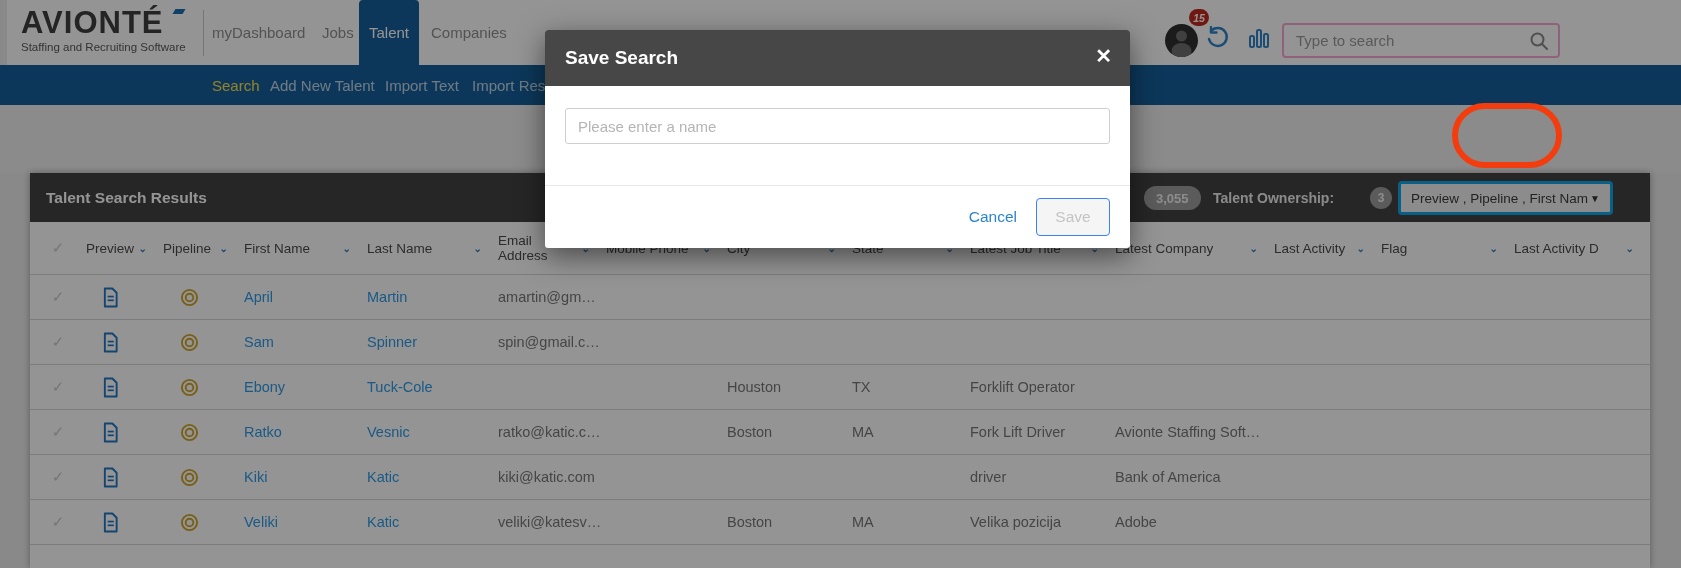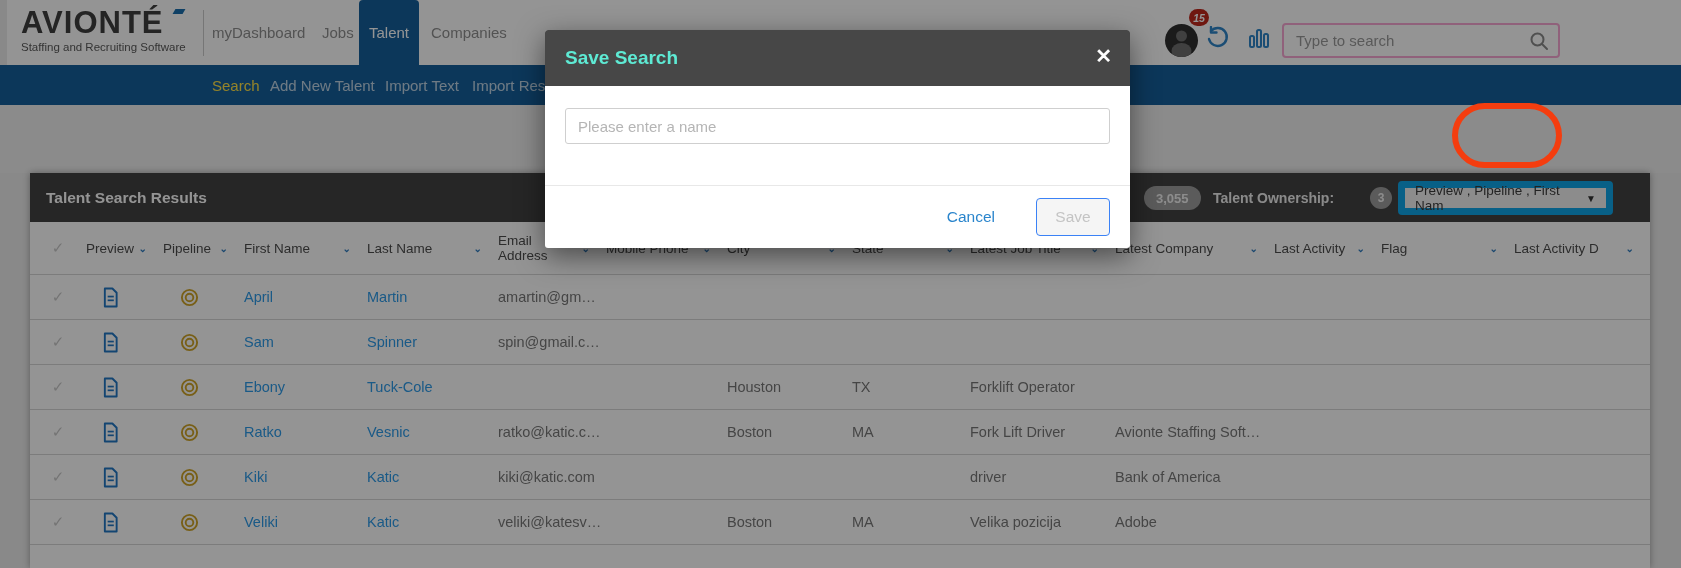"Save Search" .modal-title { color: #5eead4 -> #ffffff }
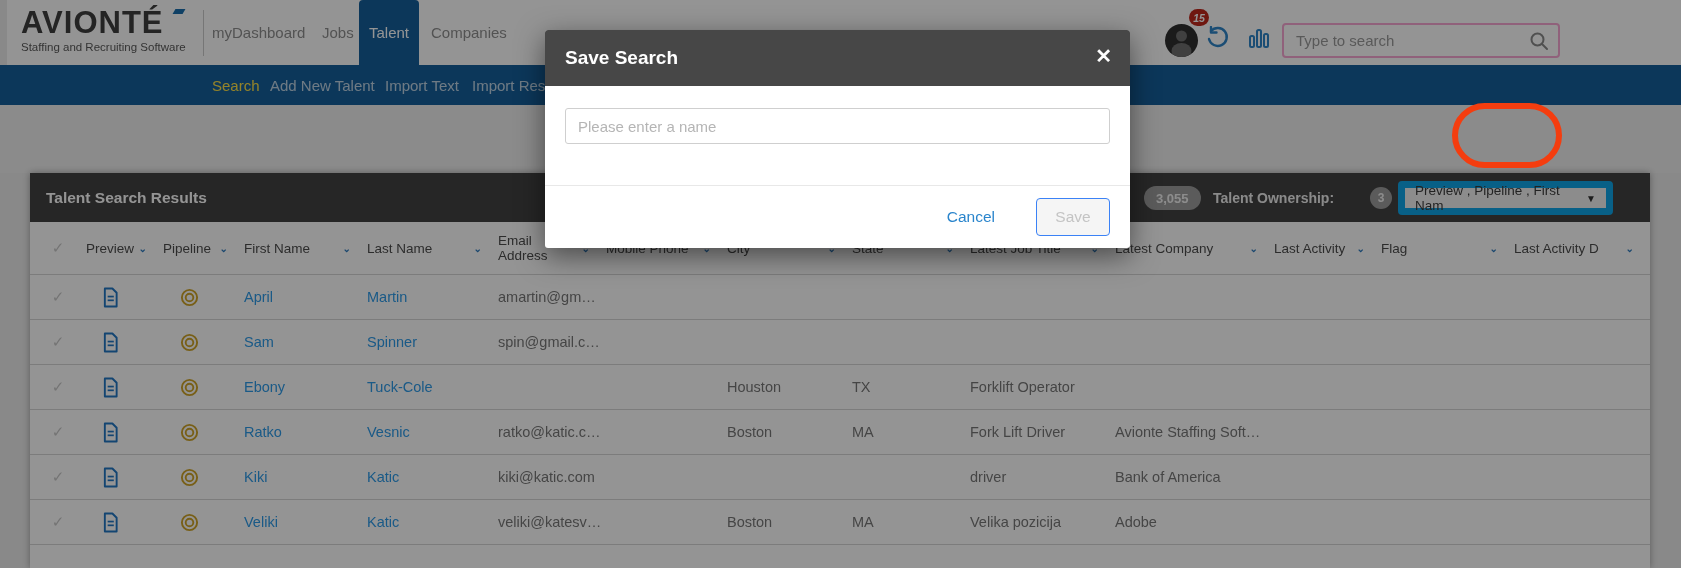"Preview , Pipeline , First" .cols-btn { border: 7px solid #0ea5e9 -> 3px solid #0ea5e9 }
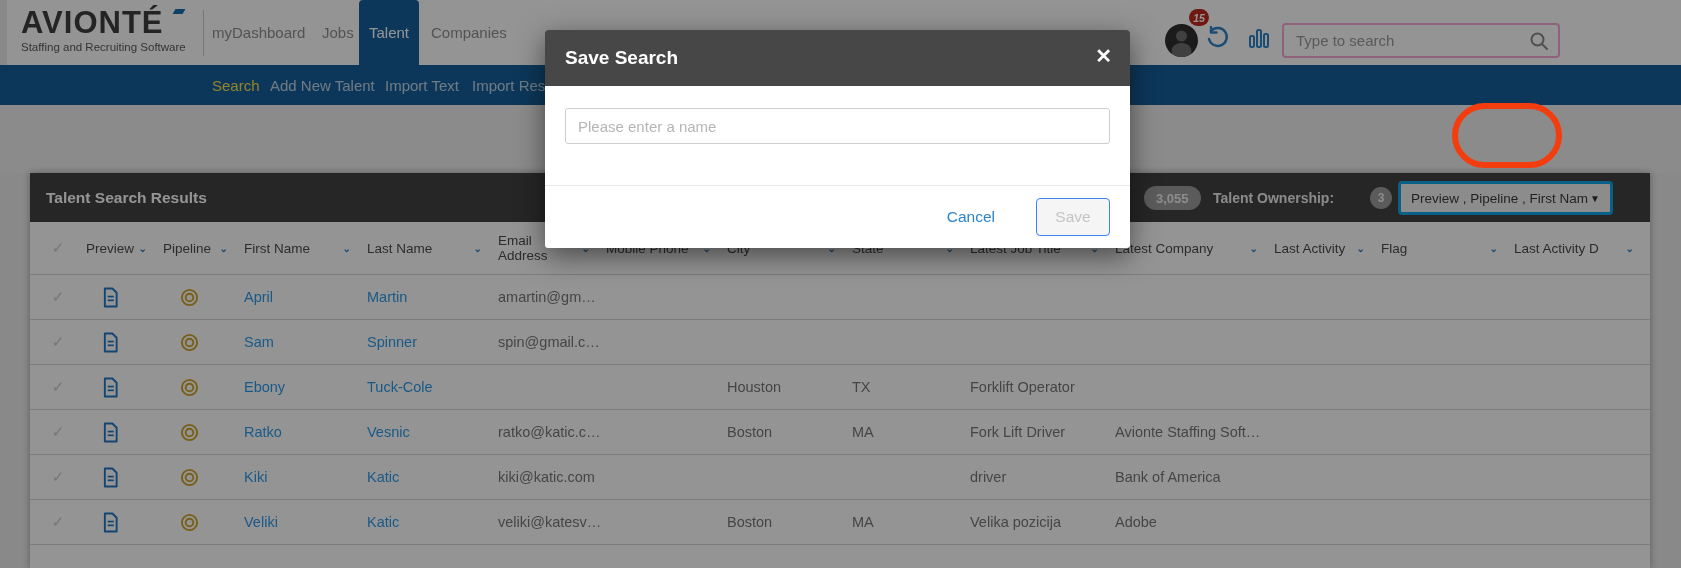"Cancel" .modal-footer { gap: 41px -> 19px }
